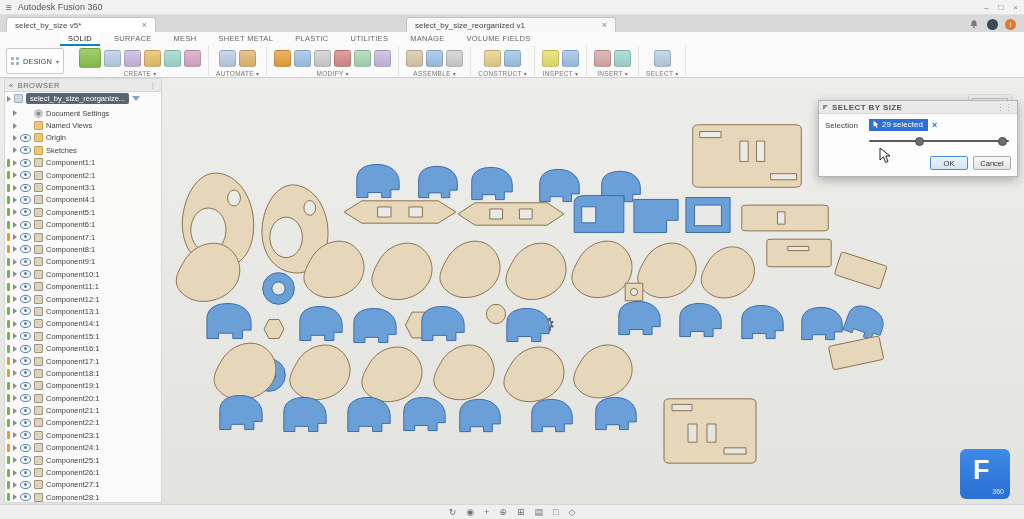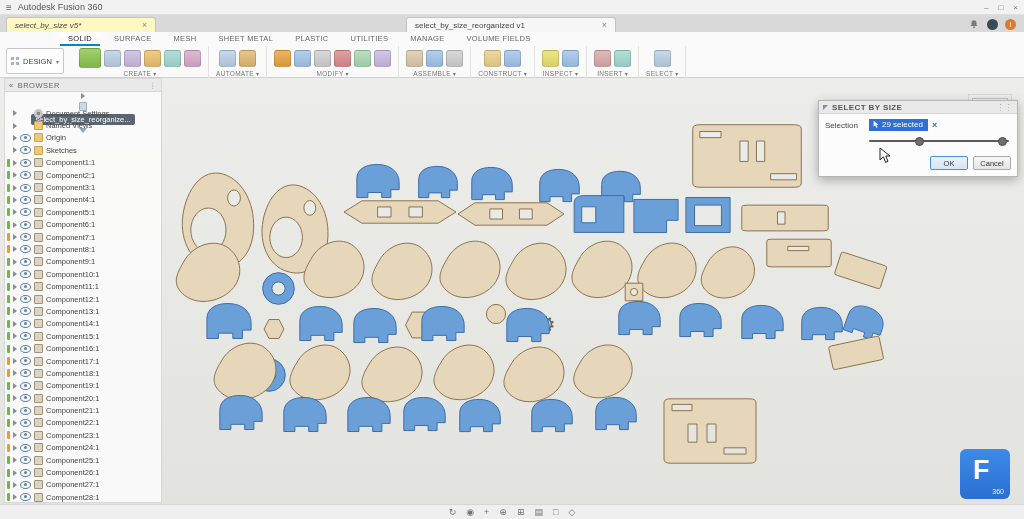"select_by_size v5*" .doc-tab.active { background: #fef9c3 -> #ffffff; font-style: italic -> none }
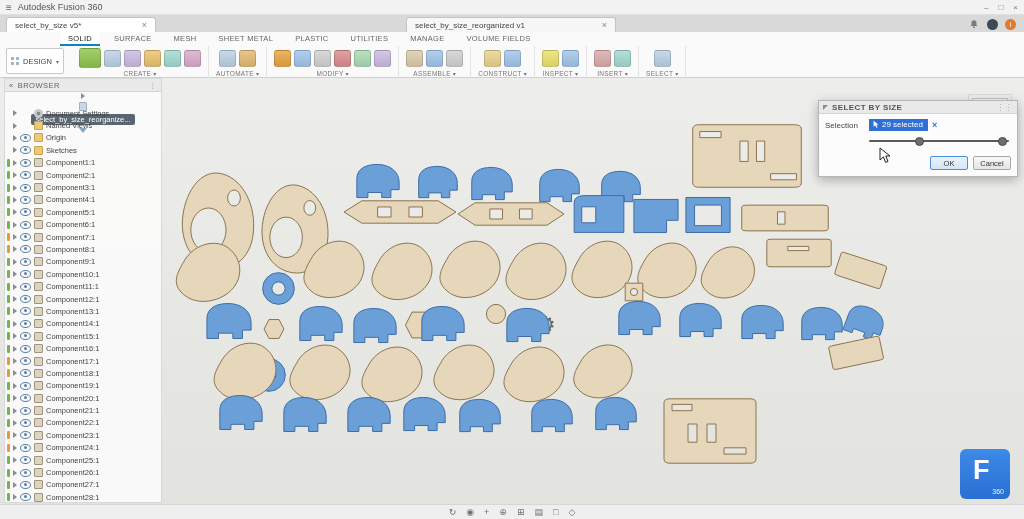"select_by_size_reorganize..." .root-row { flex-direction: column -> none }
